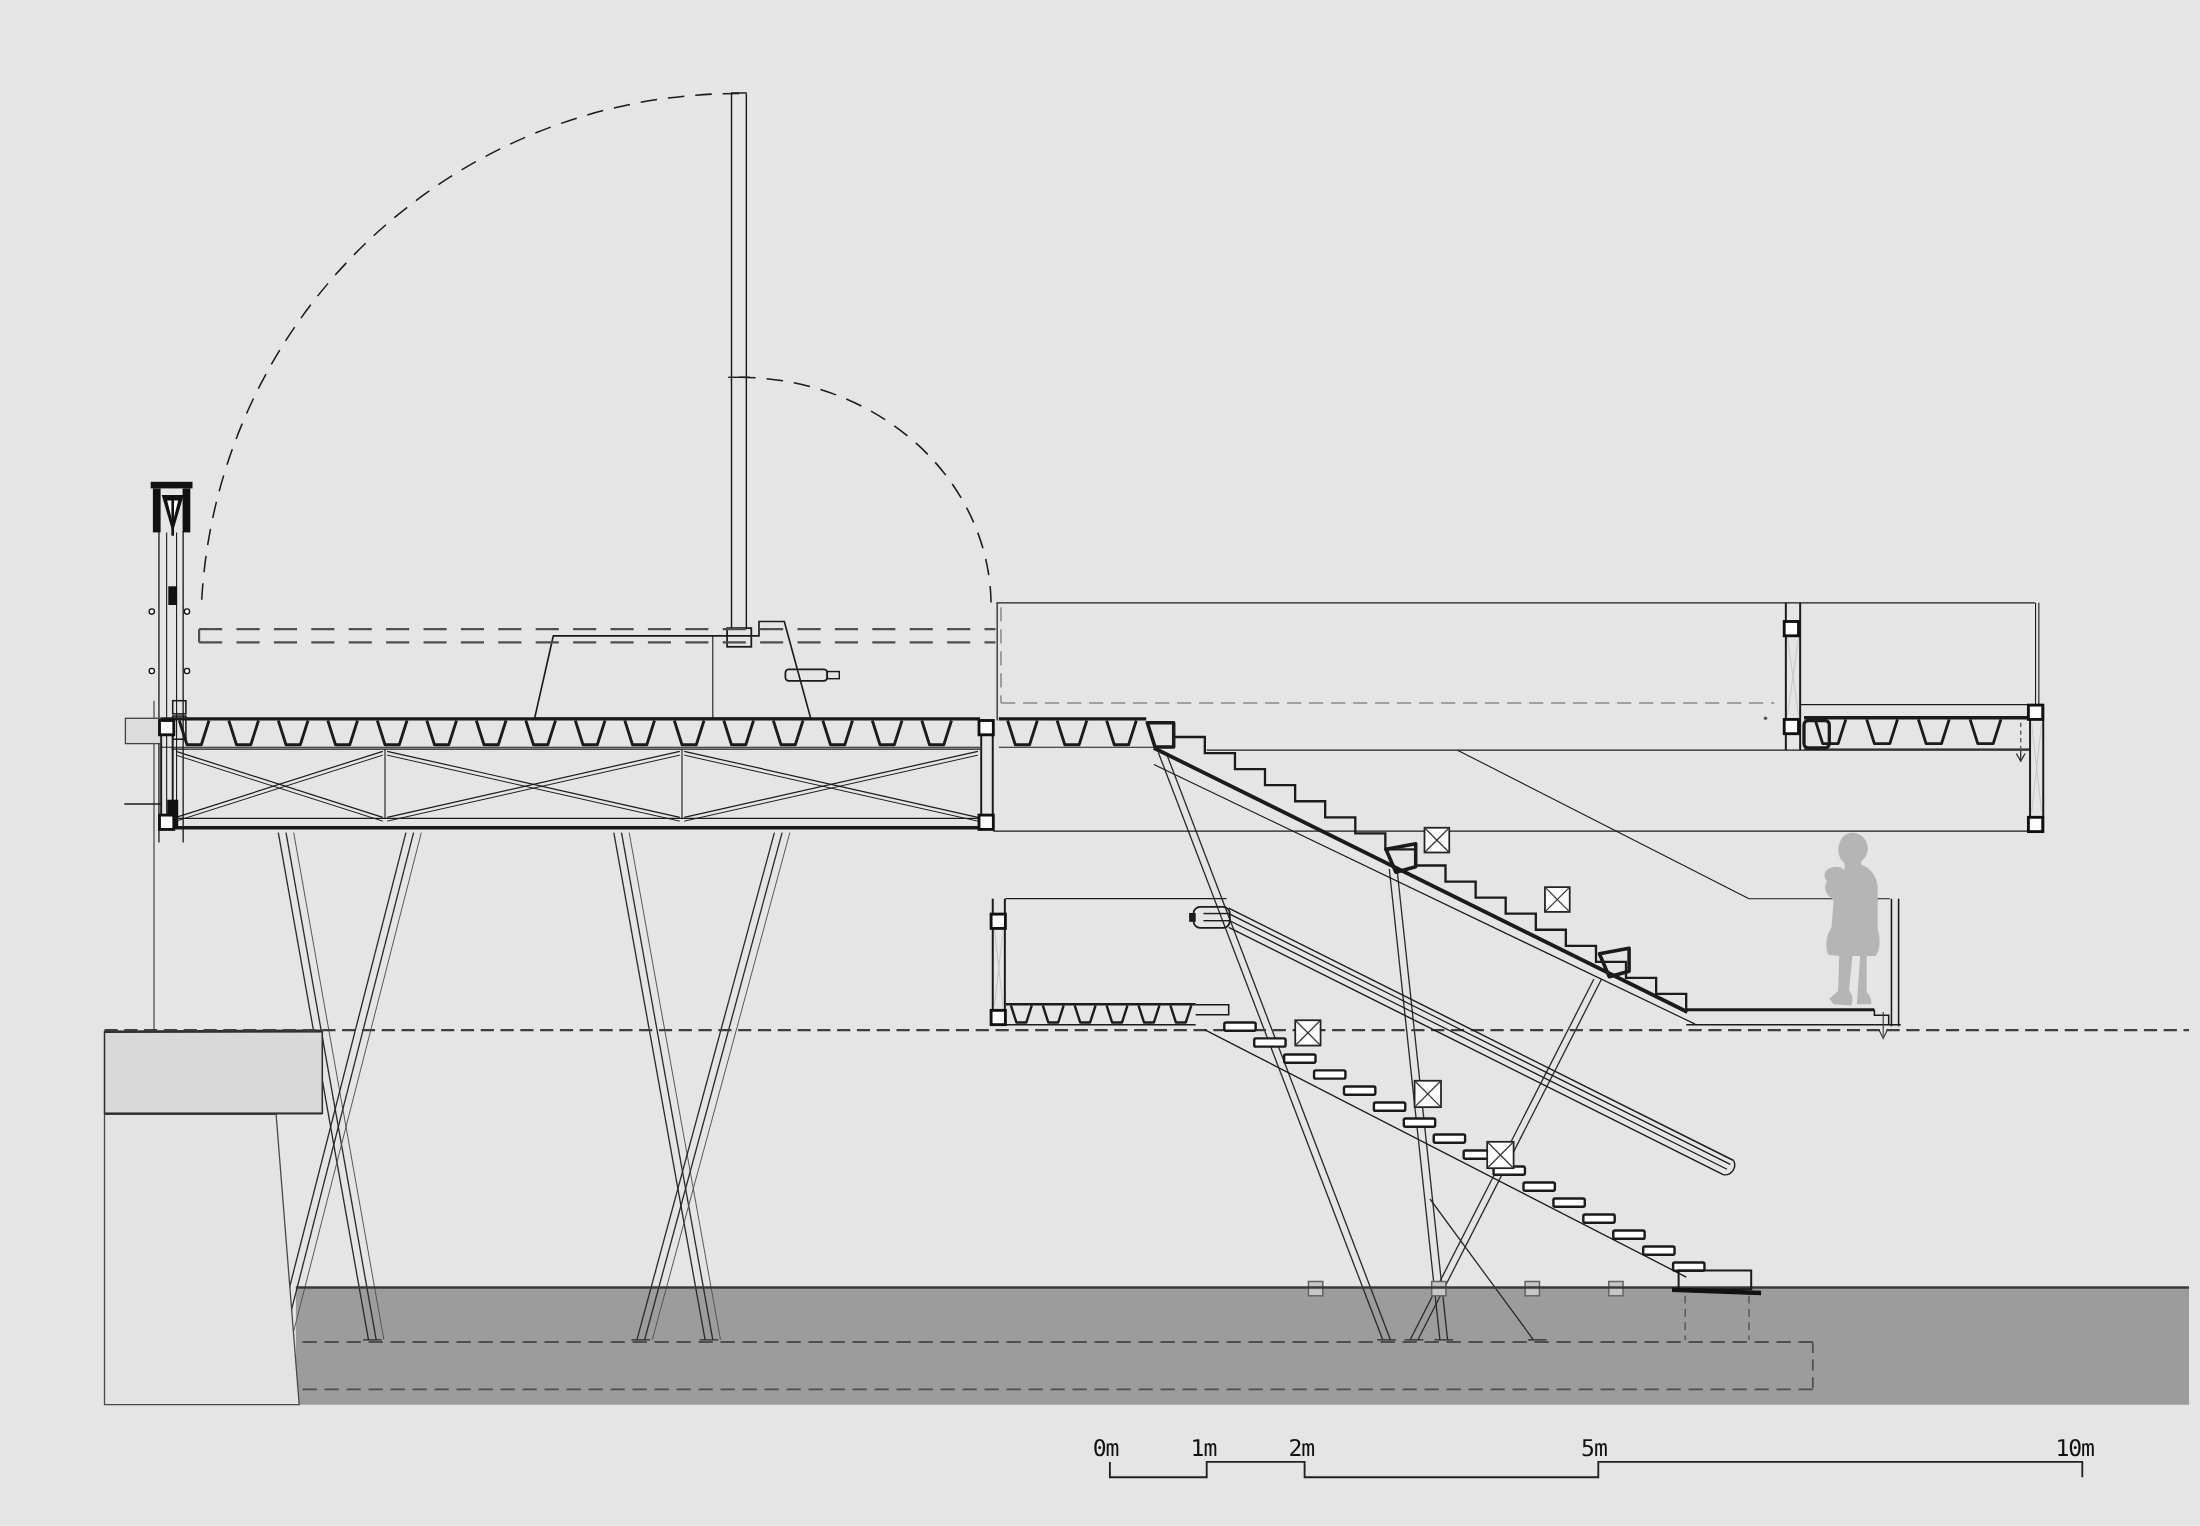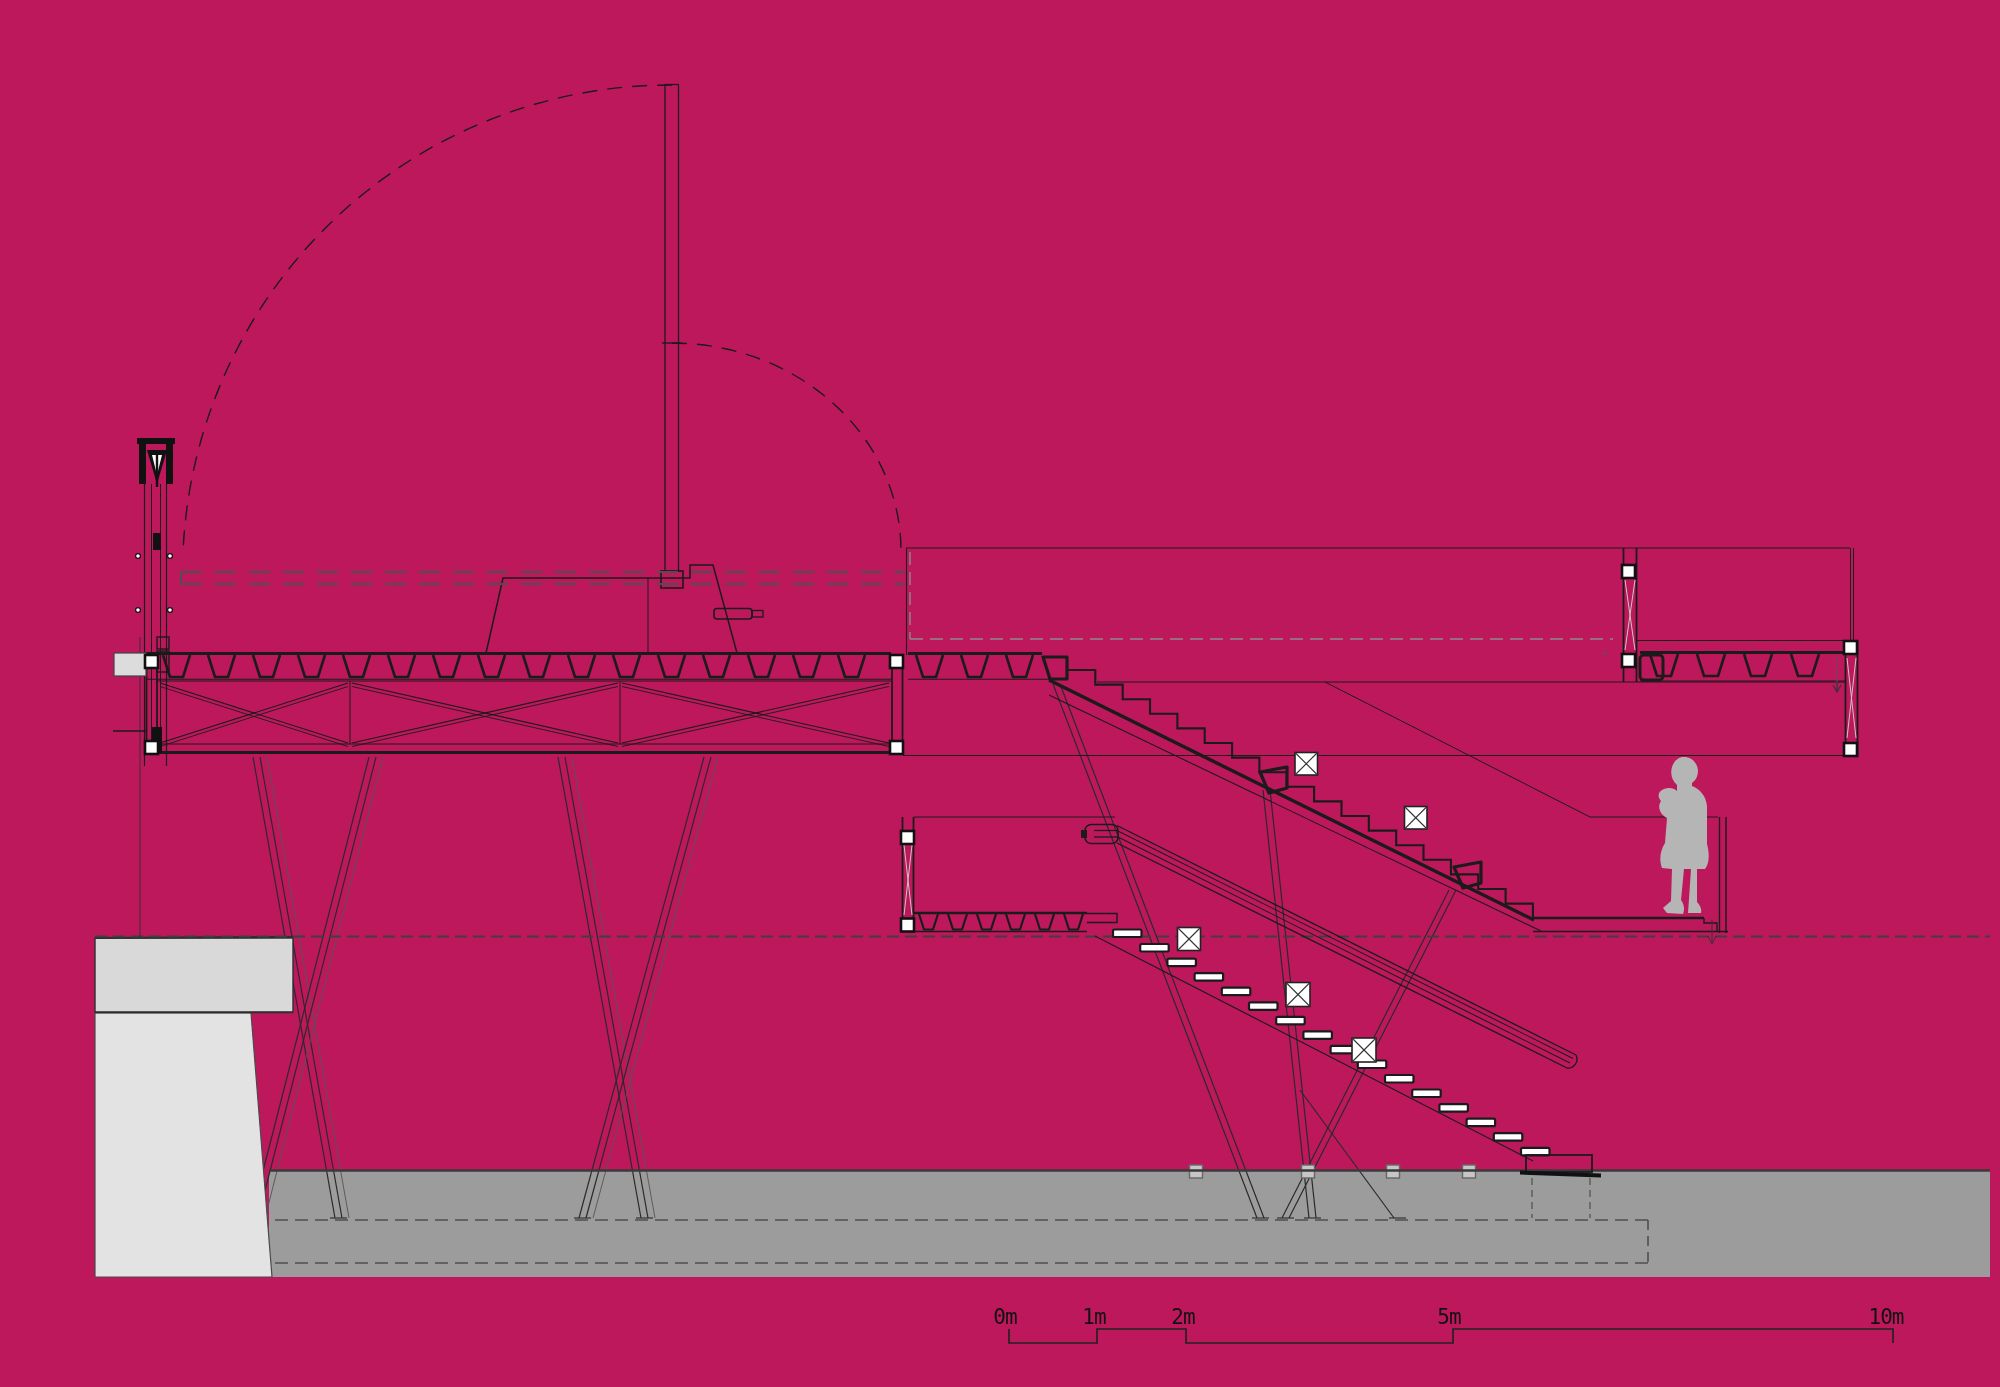"0m" .canvas { background: #be185d -> #e5e5e5 }
